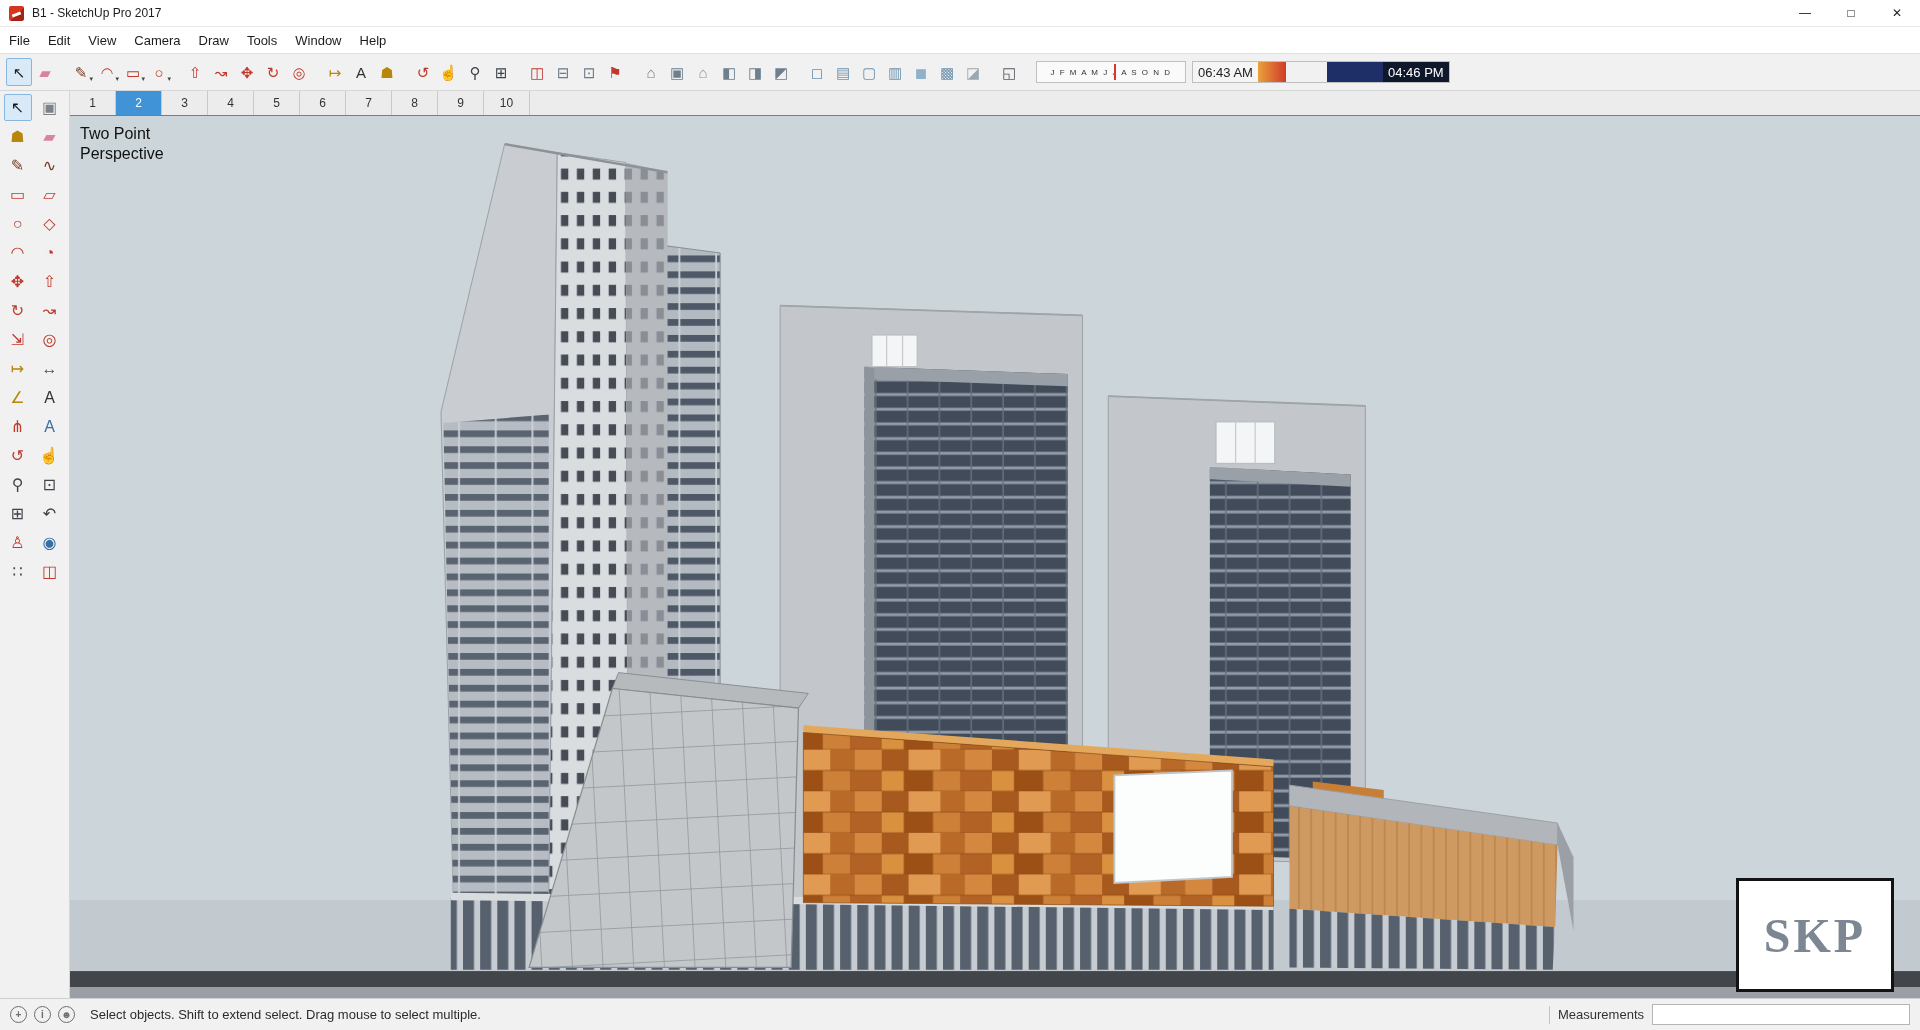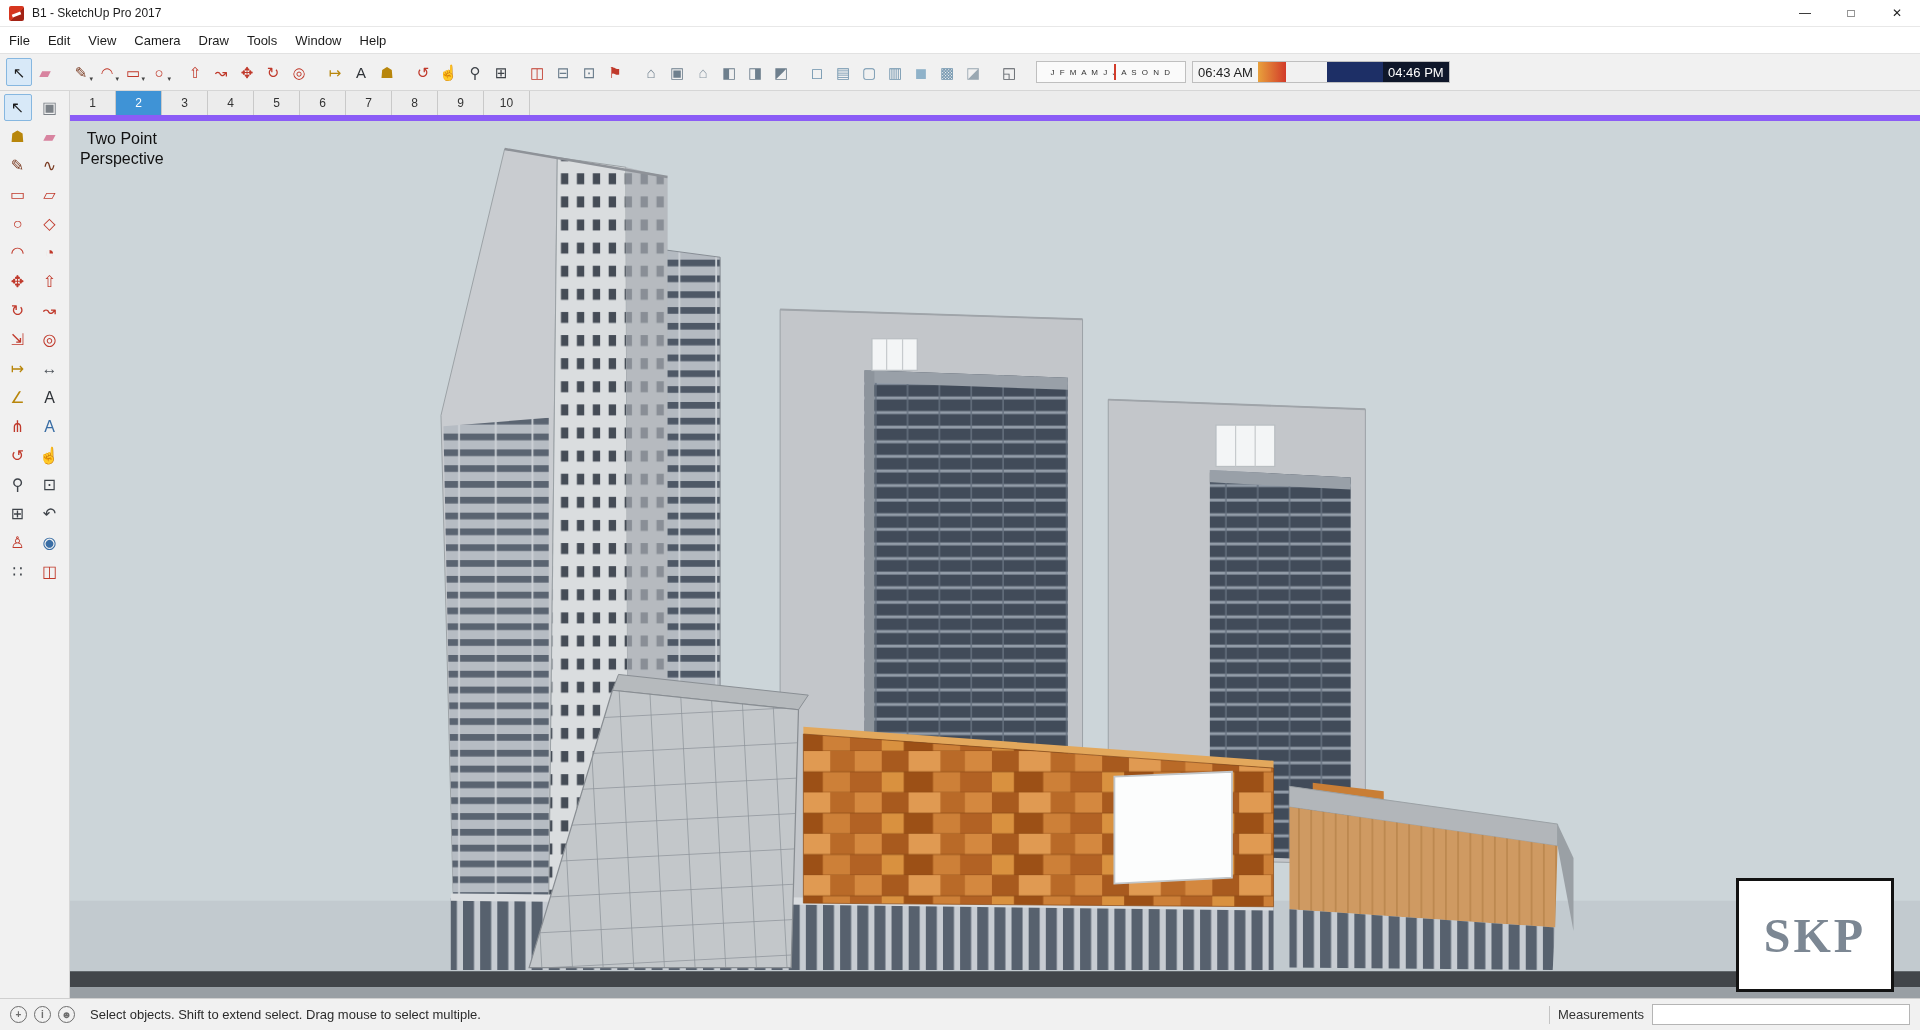"Two Point" .viewport { border-top: 6px solid #8b5cf6 -> 1px solid #8b5cf6; text-align: center -> none }
